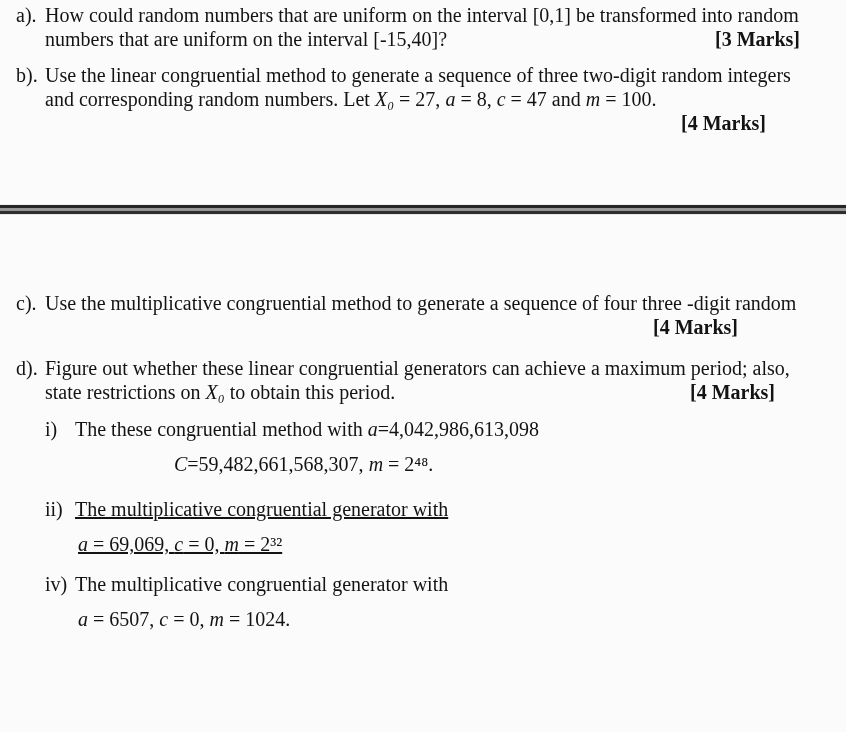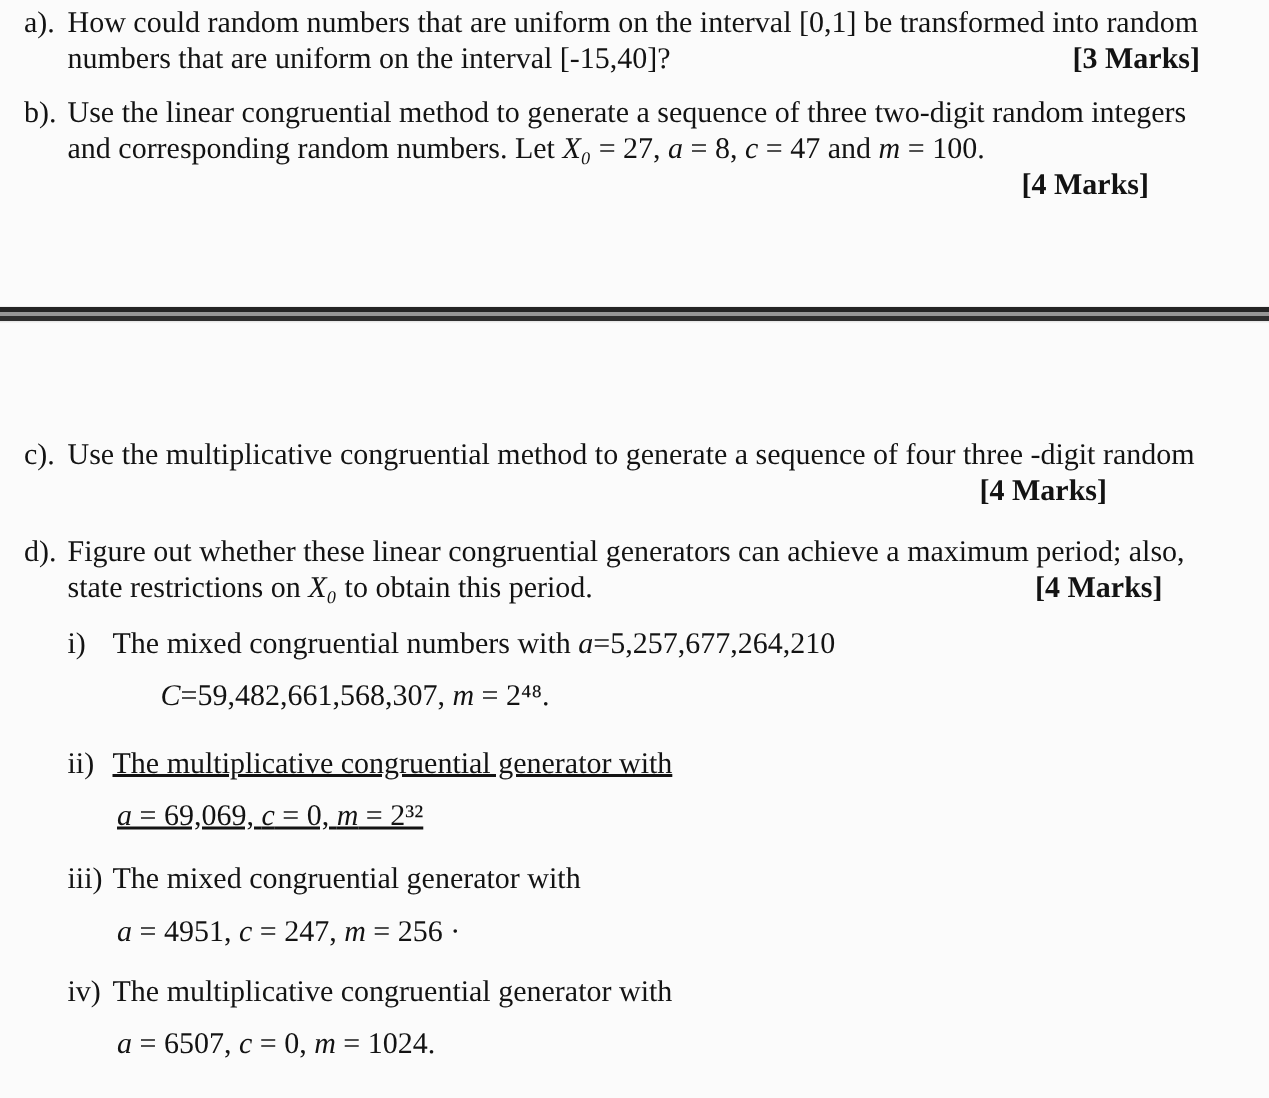"The mixed congruential numbers with" span { text: mixed congruential numbers -> these congruential method }
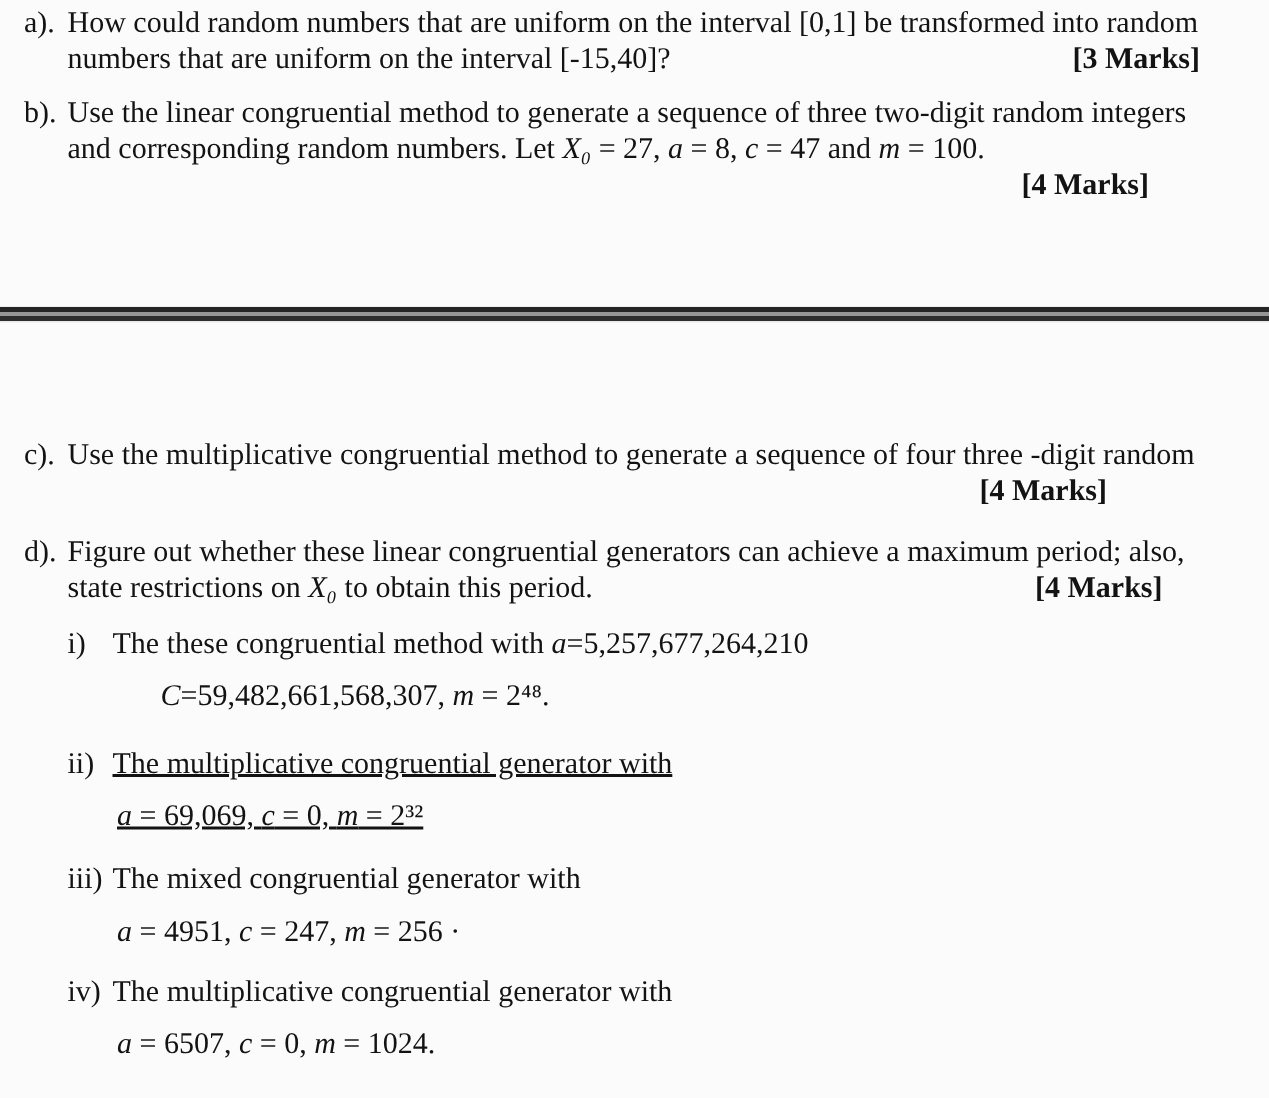"=5,257,677,264,210" span { text: 5,257,677,264,210 -> 4,042,986,613,098 }
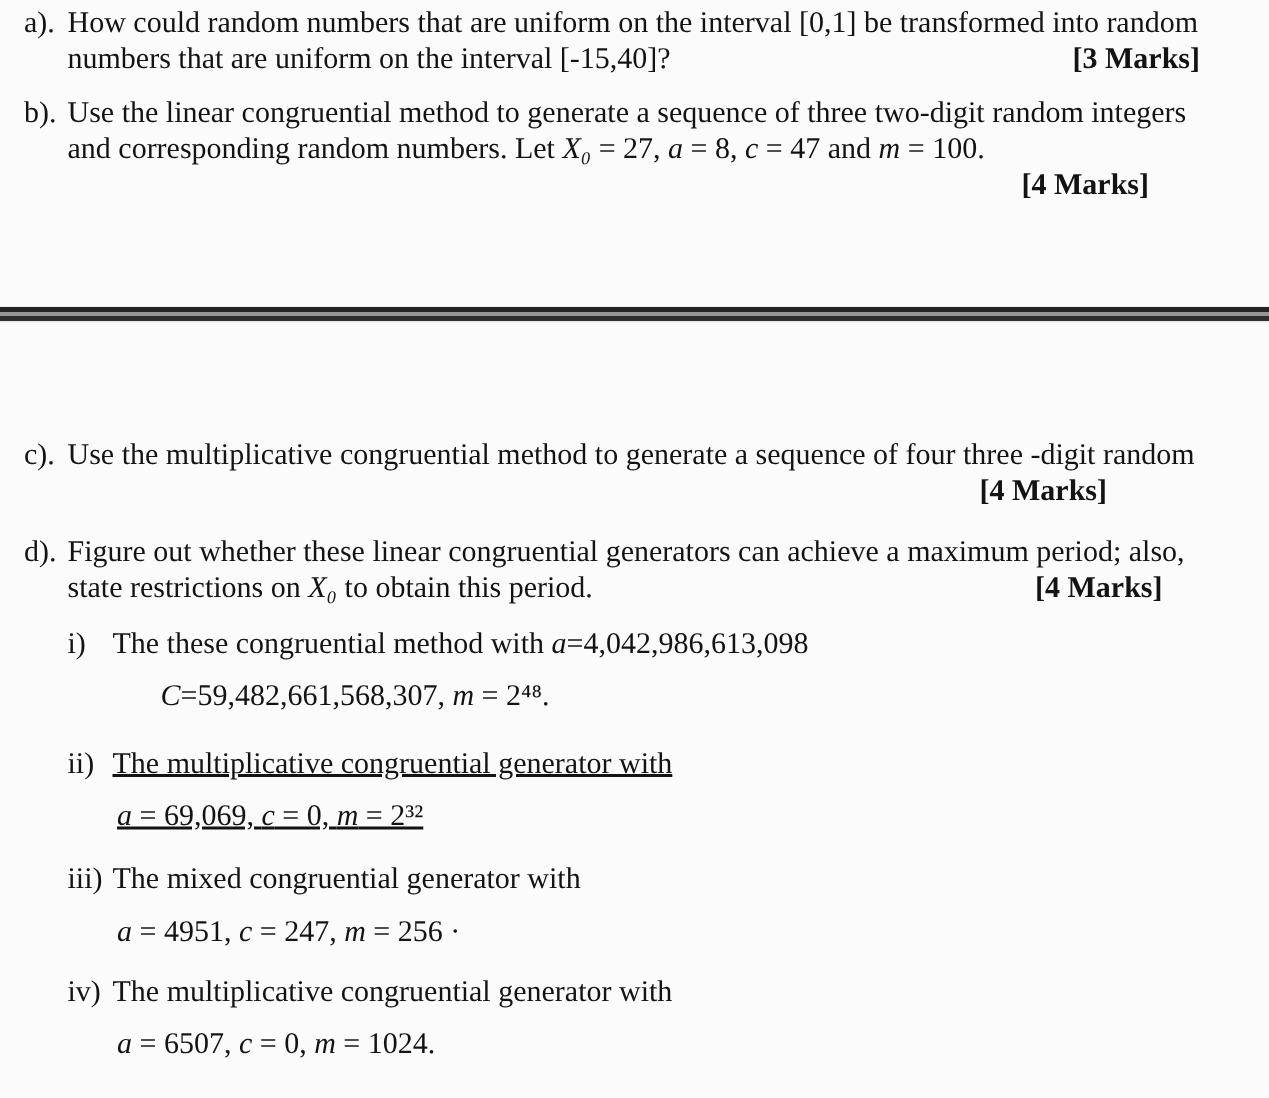"C=59,482,661,568,307, m = 2⁴⁸." .indent-deep { margin-left: 32px -> 99px }
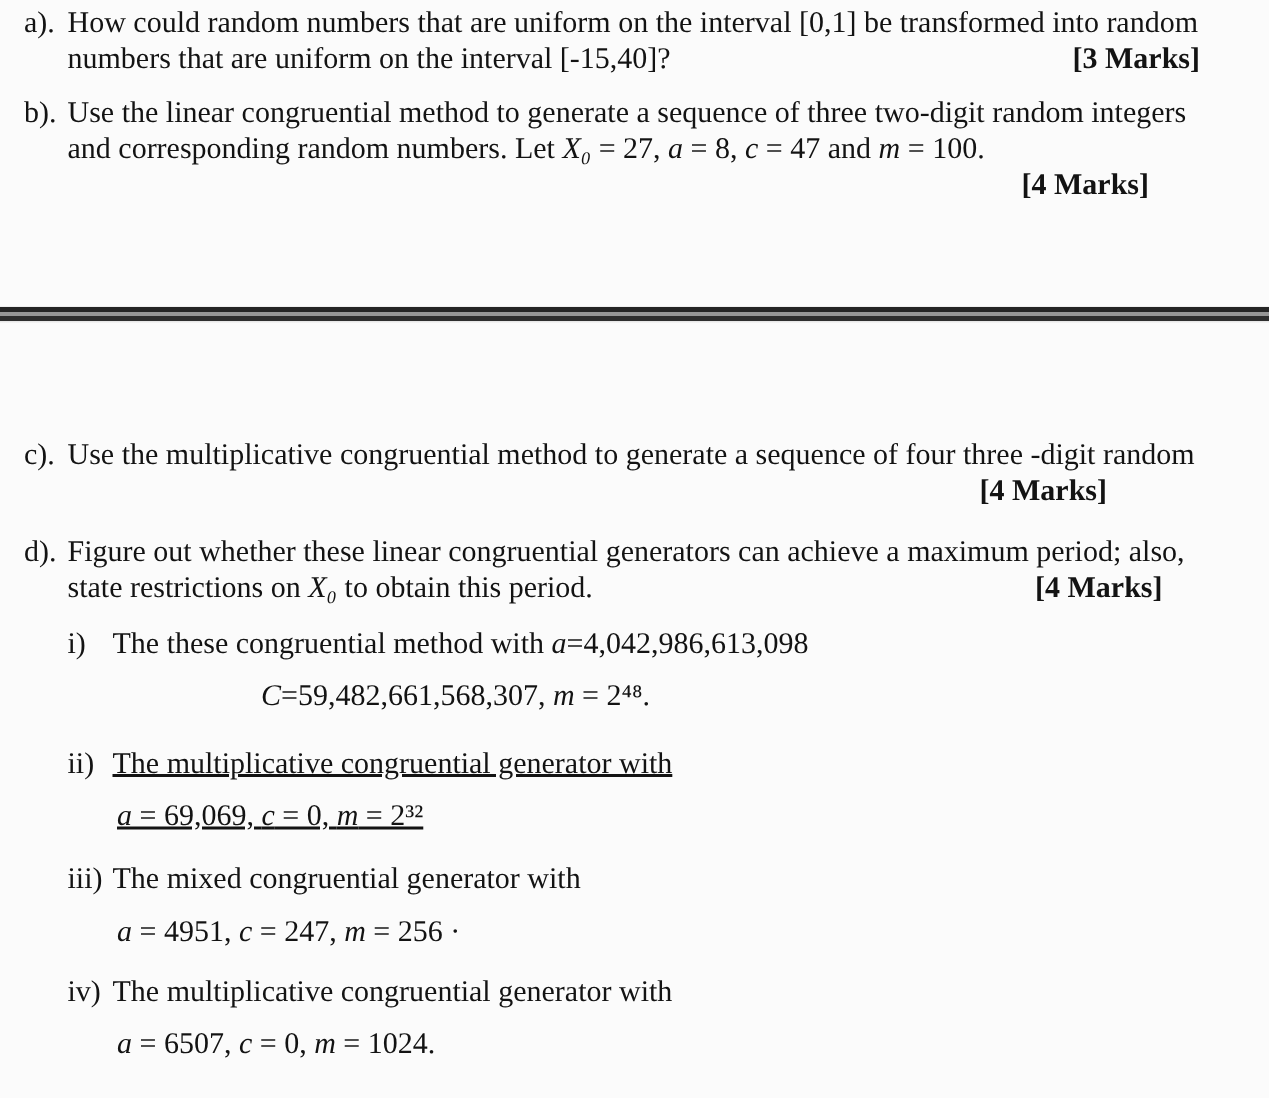"iii)" div.sub { html: <div> <span>iii)</span> <div><span>The mixed congruential generator with</span></div> <div><i>a</i><span> = 4951, </span><i>c</i><span> = 247, </span><i>m</i><span> = 256 ·</span></div> </div> -> none }
